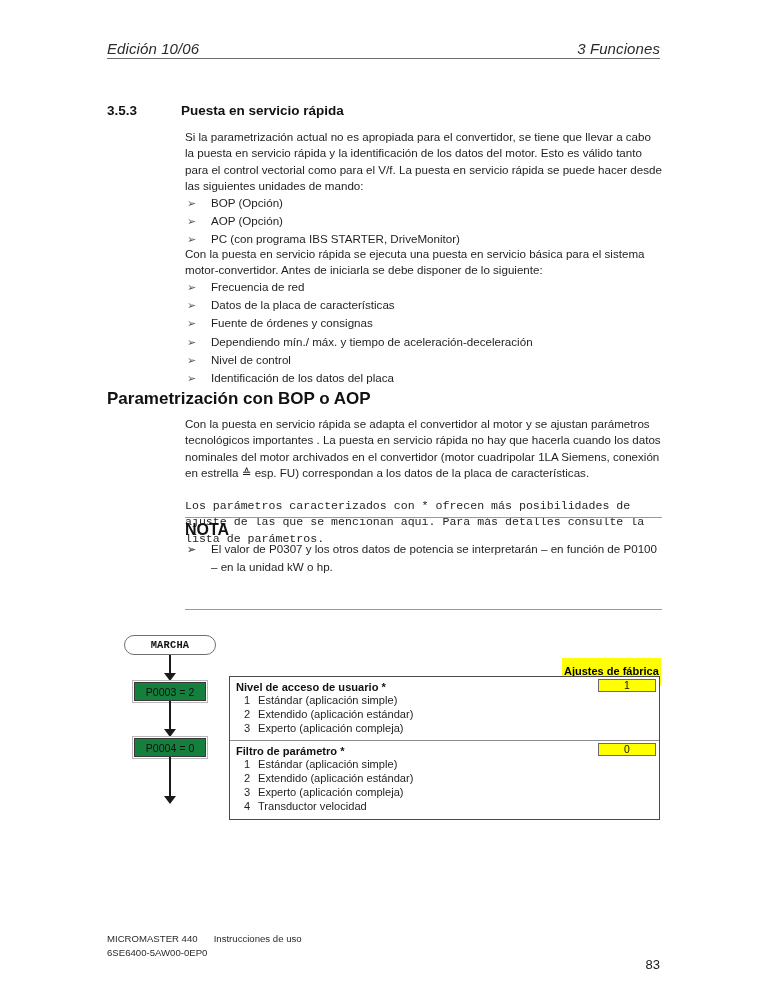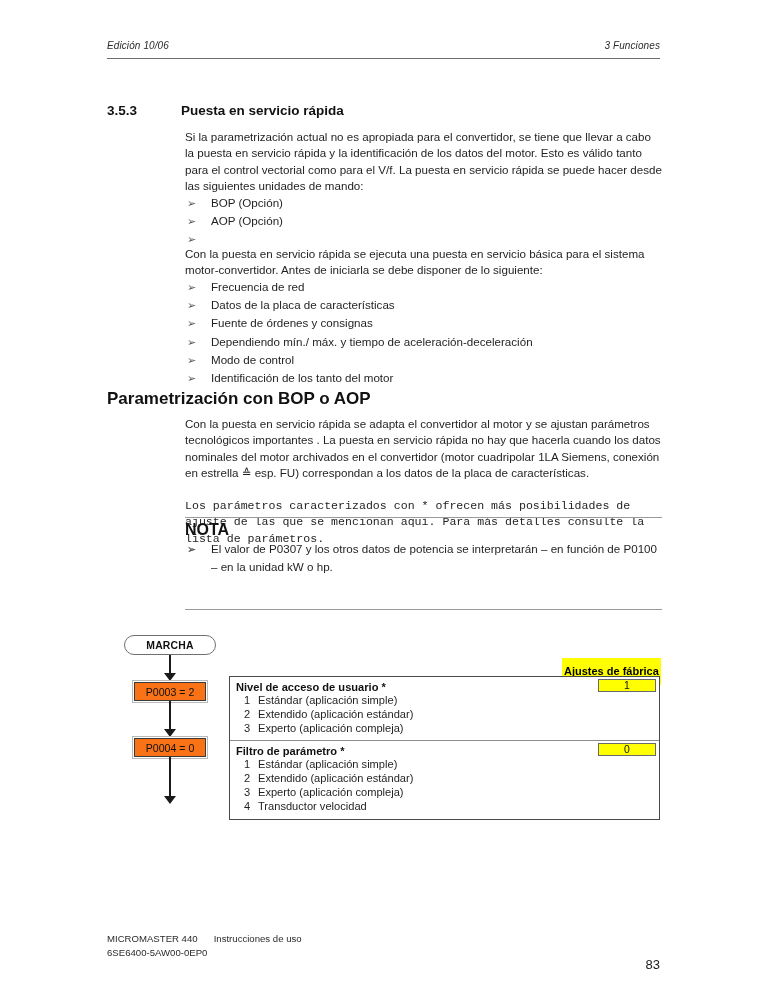"Edición 10/06" .runhead { font-size: 10px -> 15px }
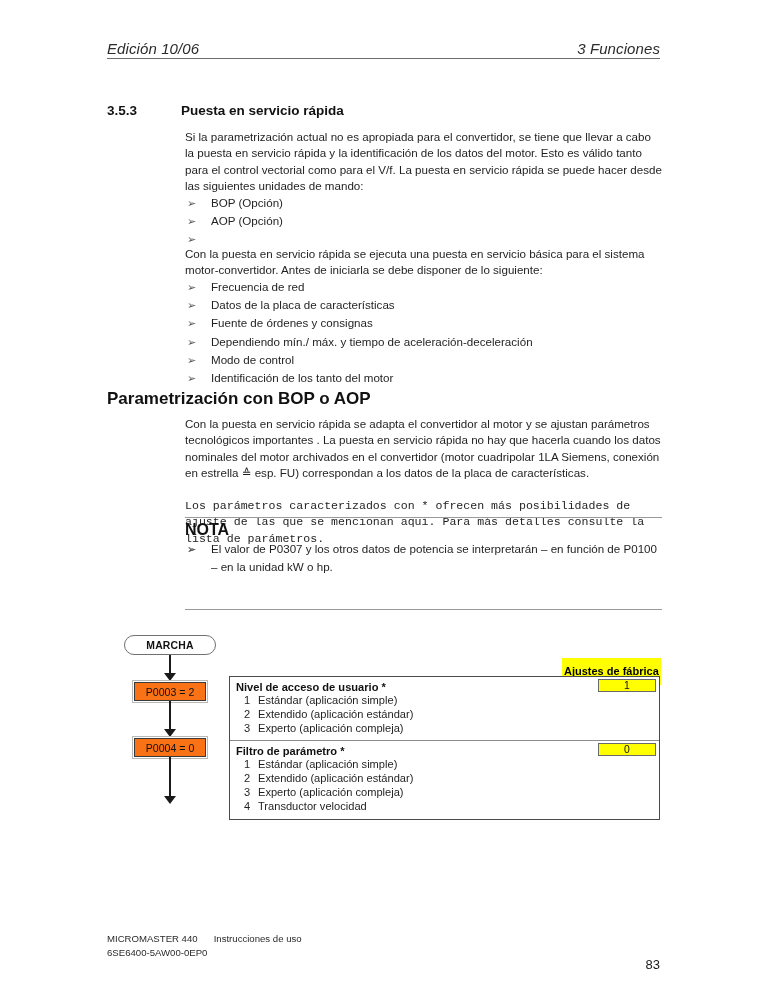"PC (con programa IBS STARTER," span { html: none -> <span>PC (con programa IBS STARTER, DriveMonitor)</span> }
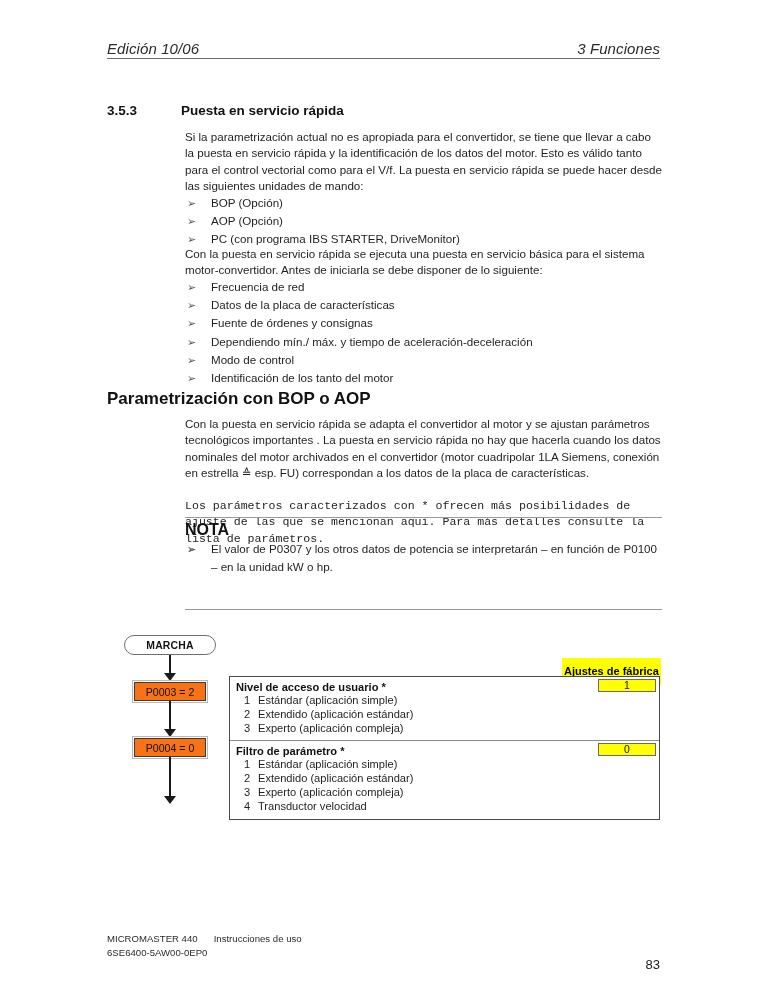"Modo de control" span { text: Modo -> Nivel }
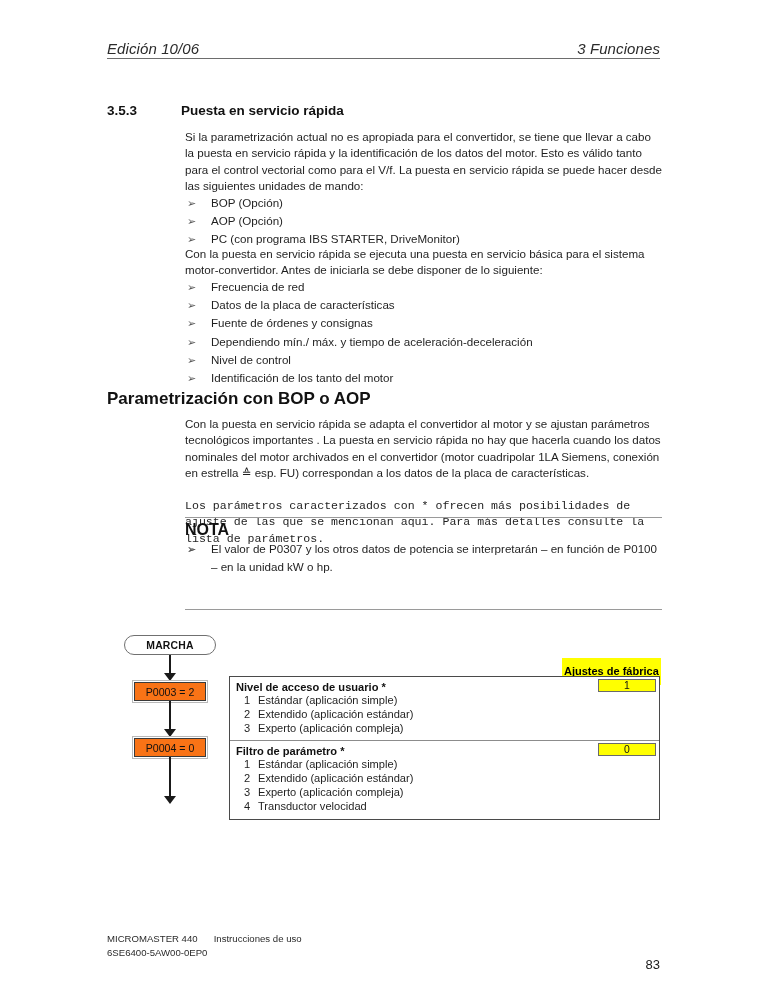"Identificación de los tanto del" span { text: tanto del motor -> datos del placa }
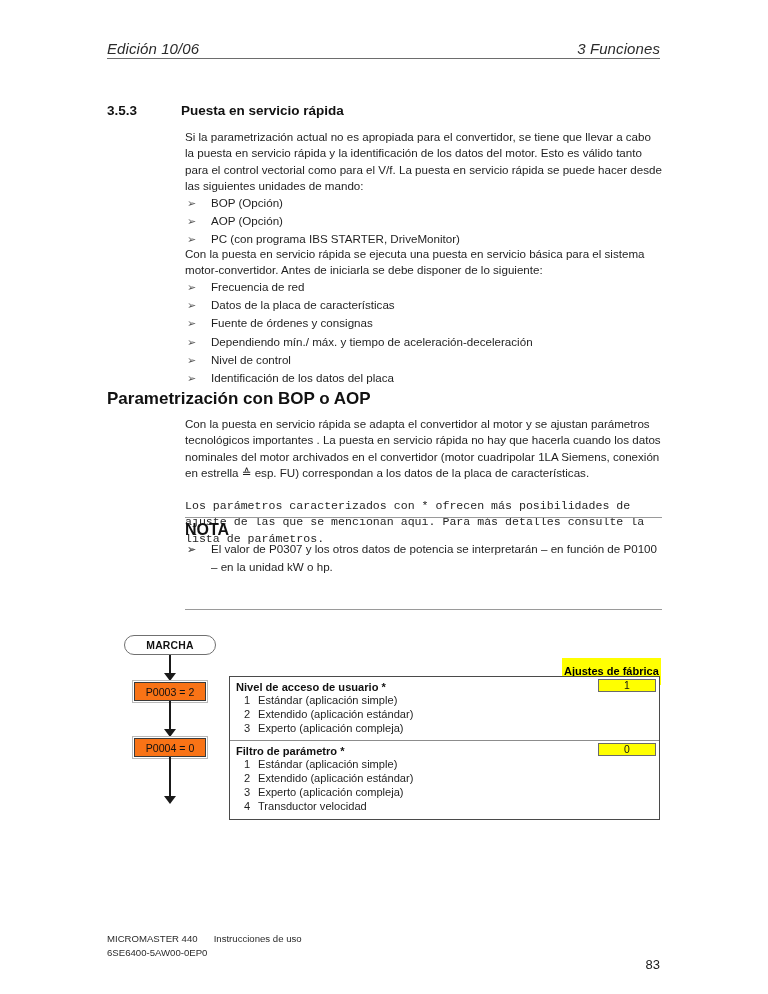"MARCHA" .node-start { font-family: none -> Liberation Mono, monospace }
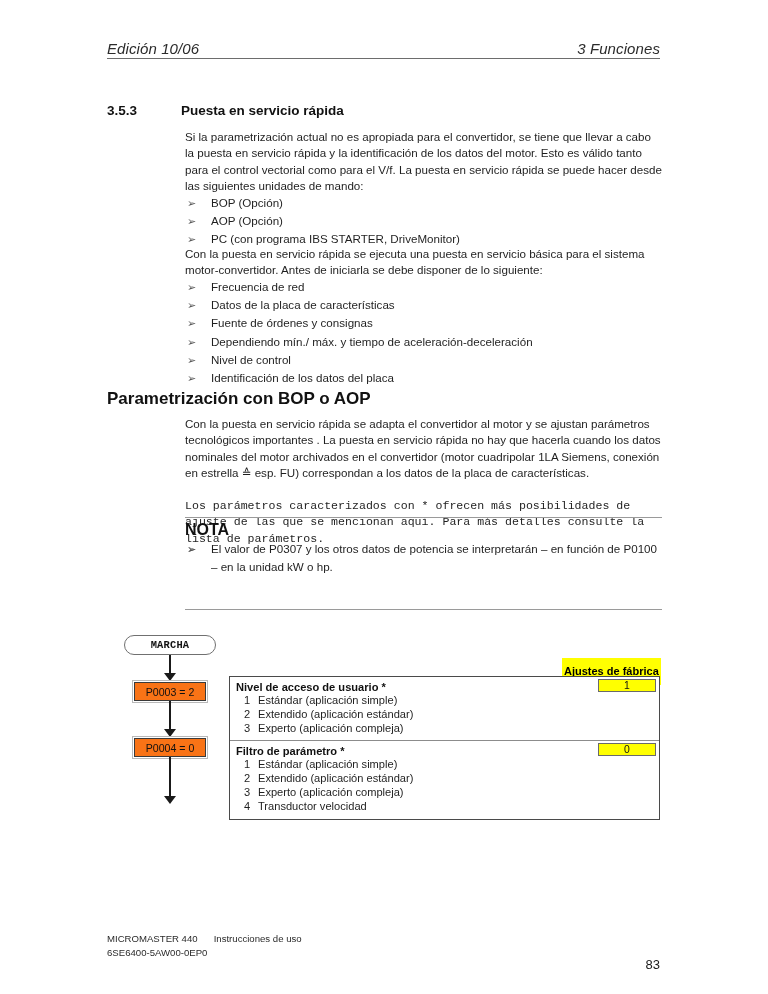"P0003 = 2" .node-box { background: #f97316 -> #15803d }
